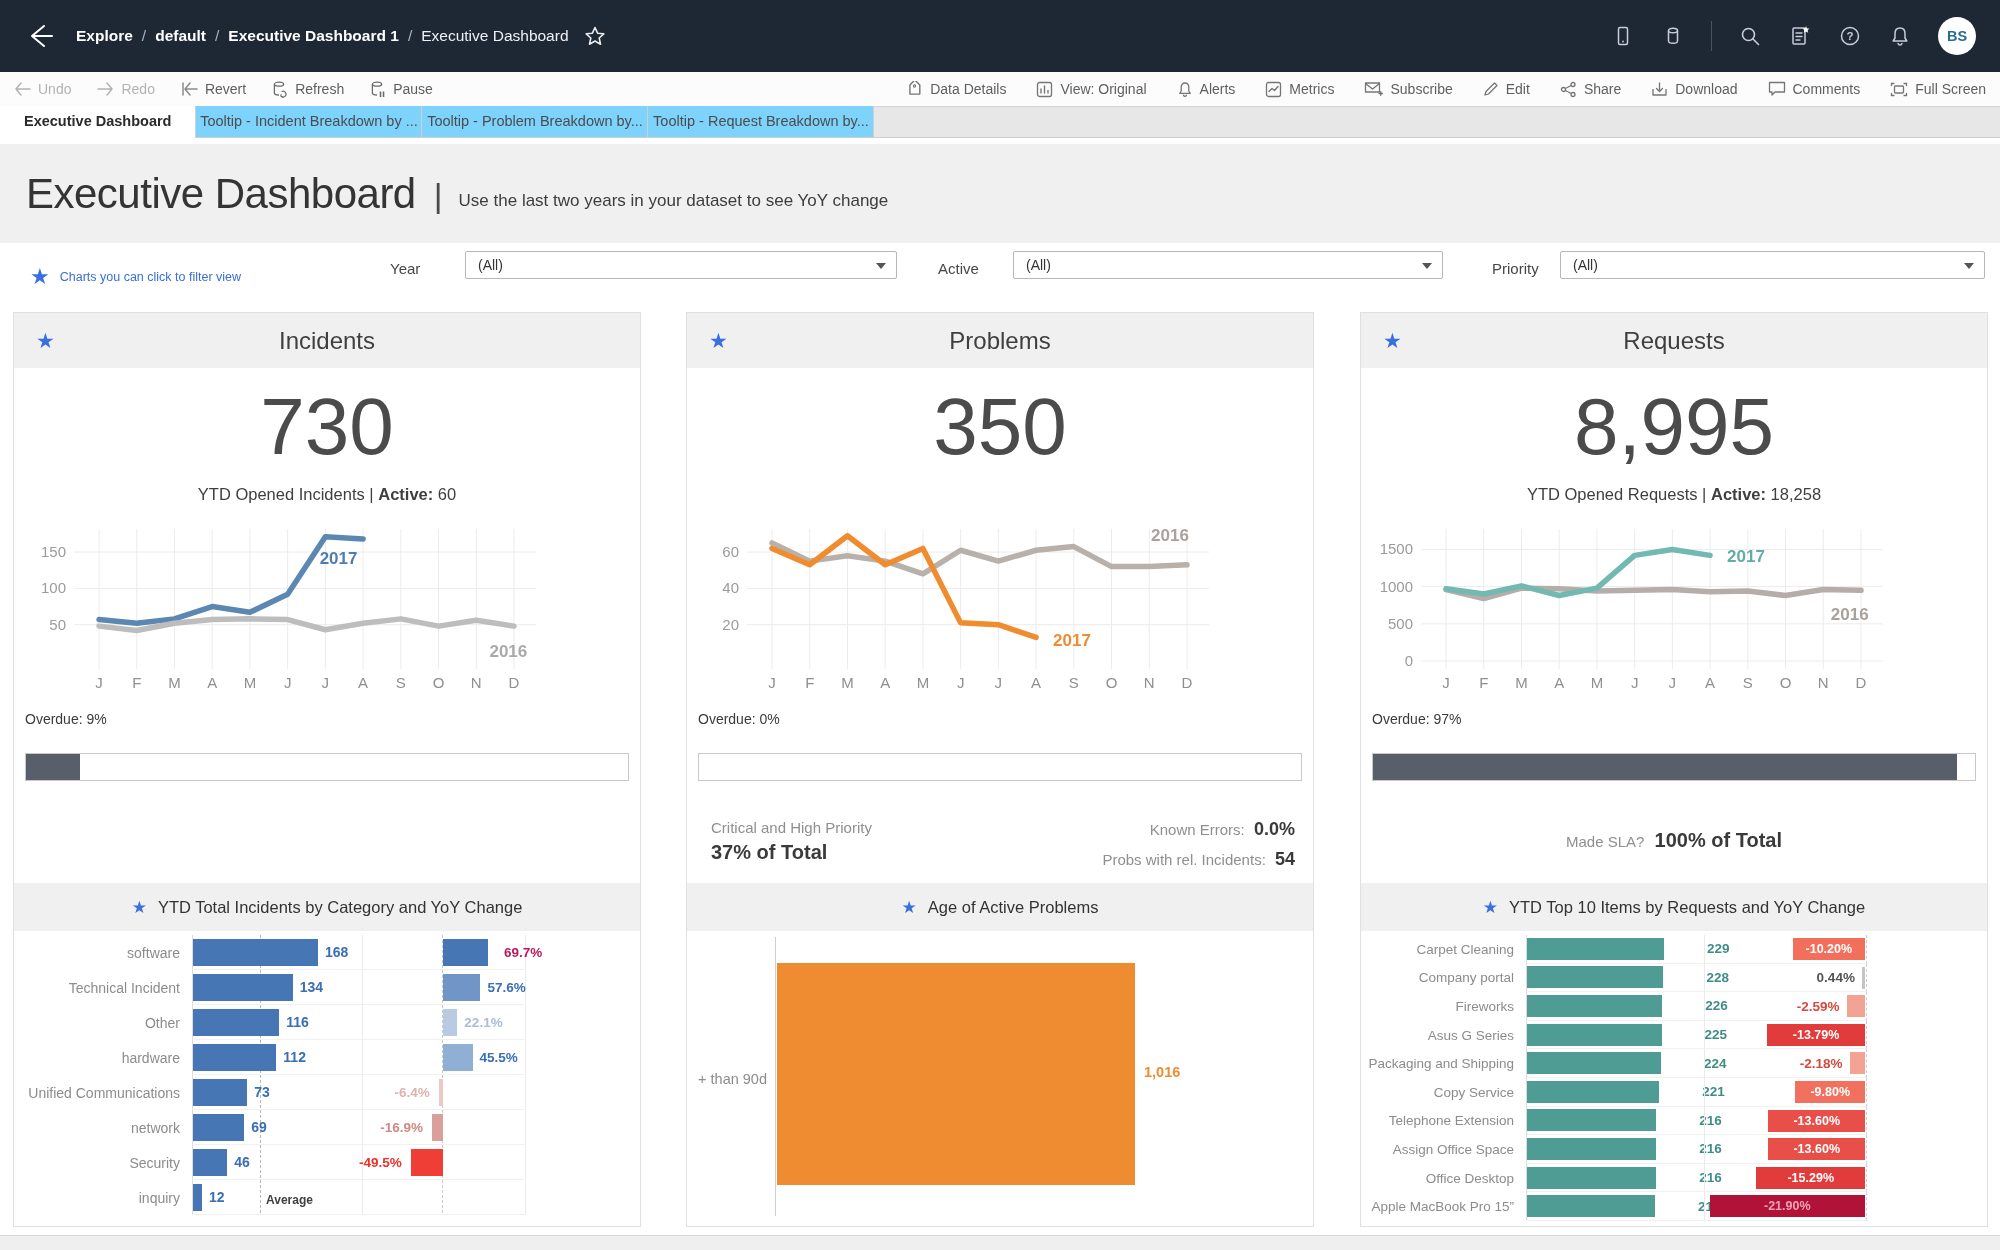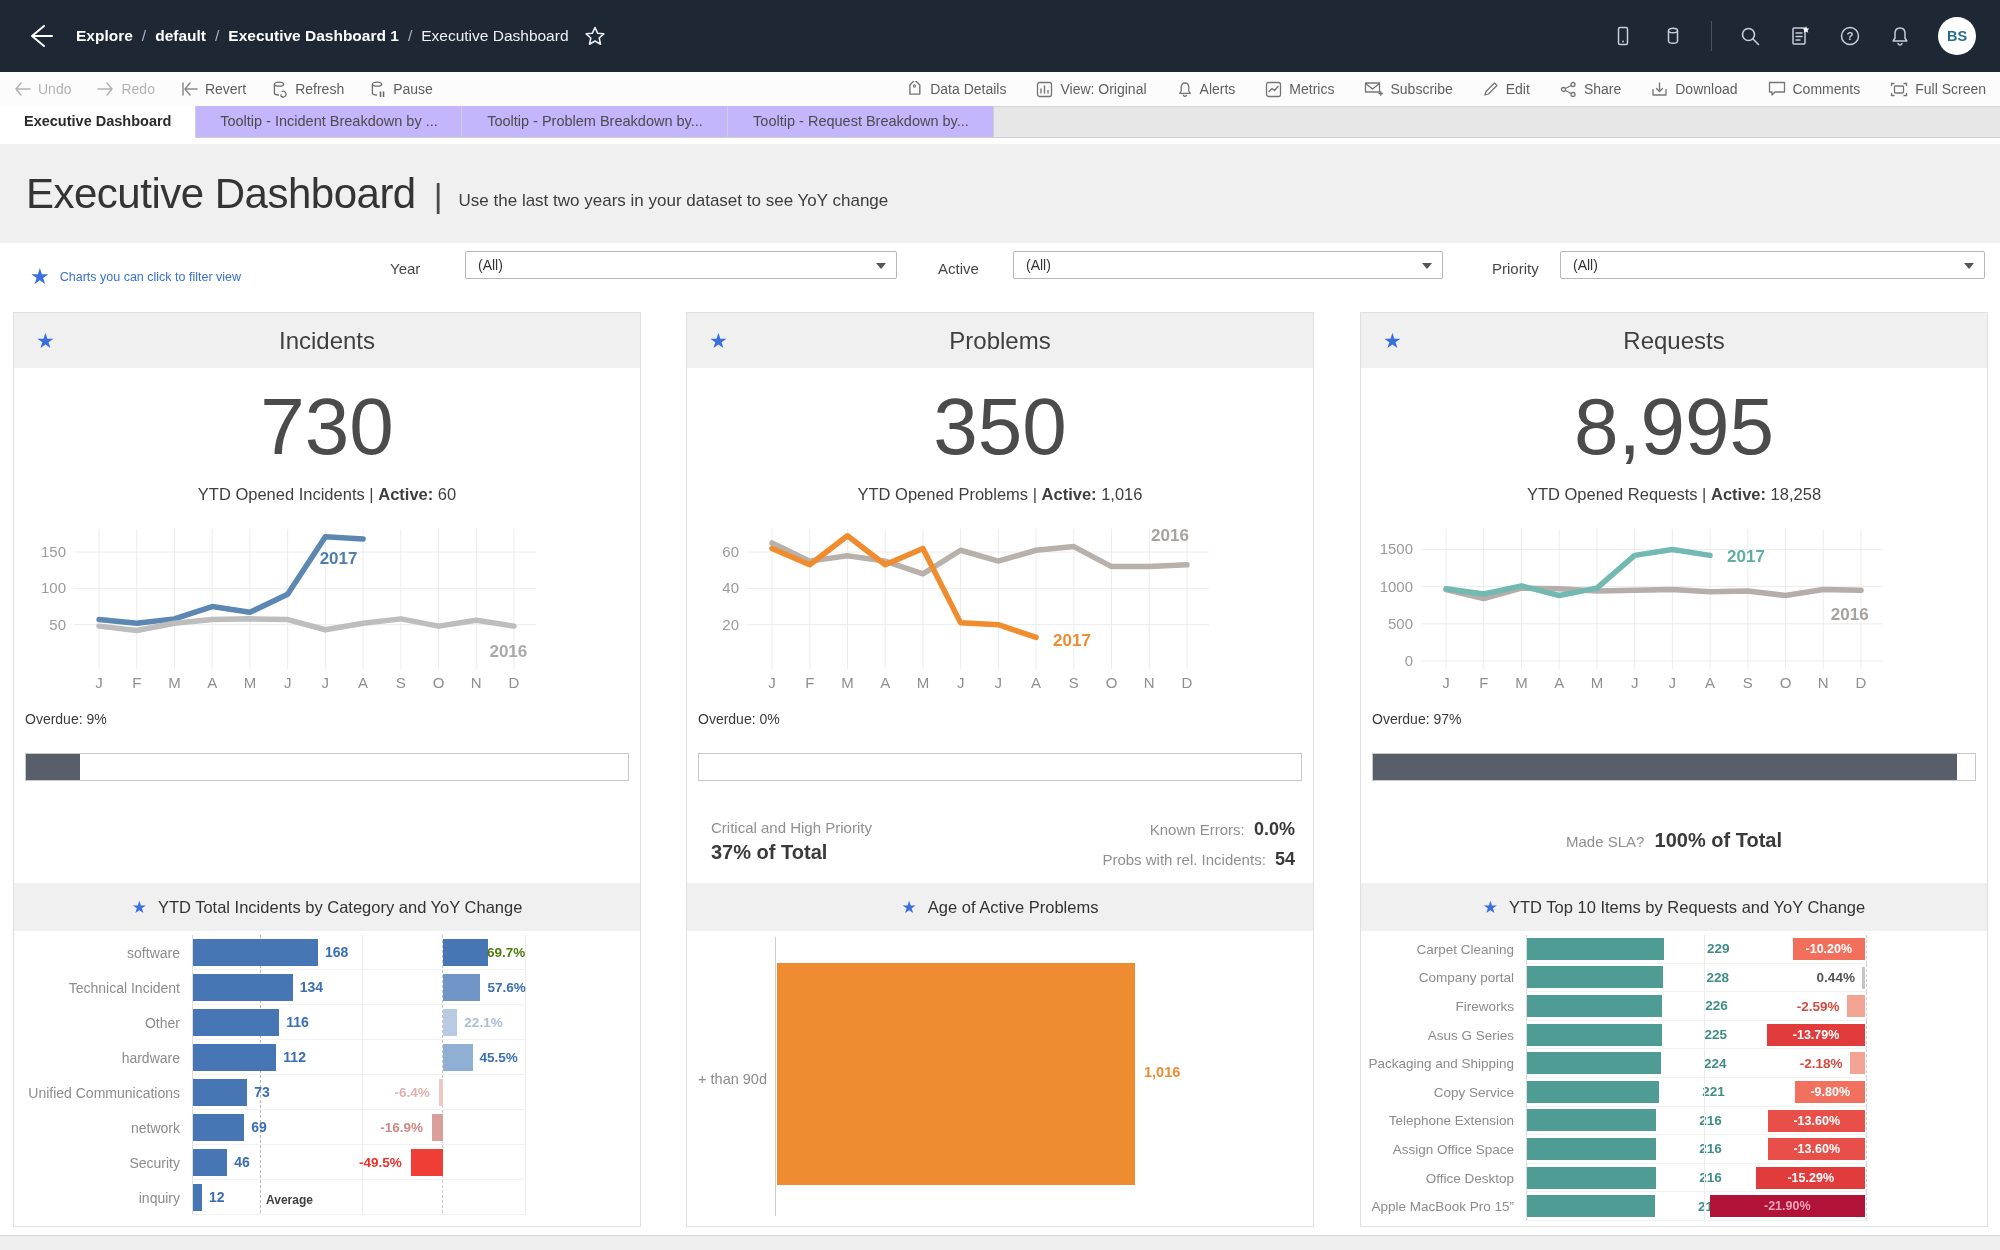"Tooltip - Incident Breakdown by" .tab { background: #c4b5fd -> #7dd3fc; width: 266px -> 226px }
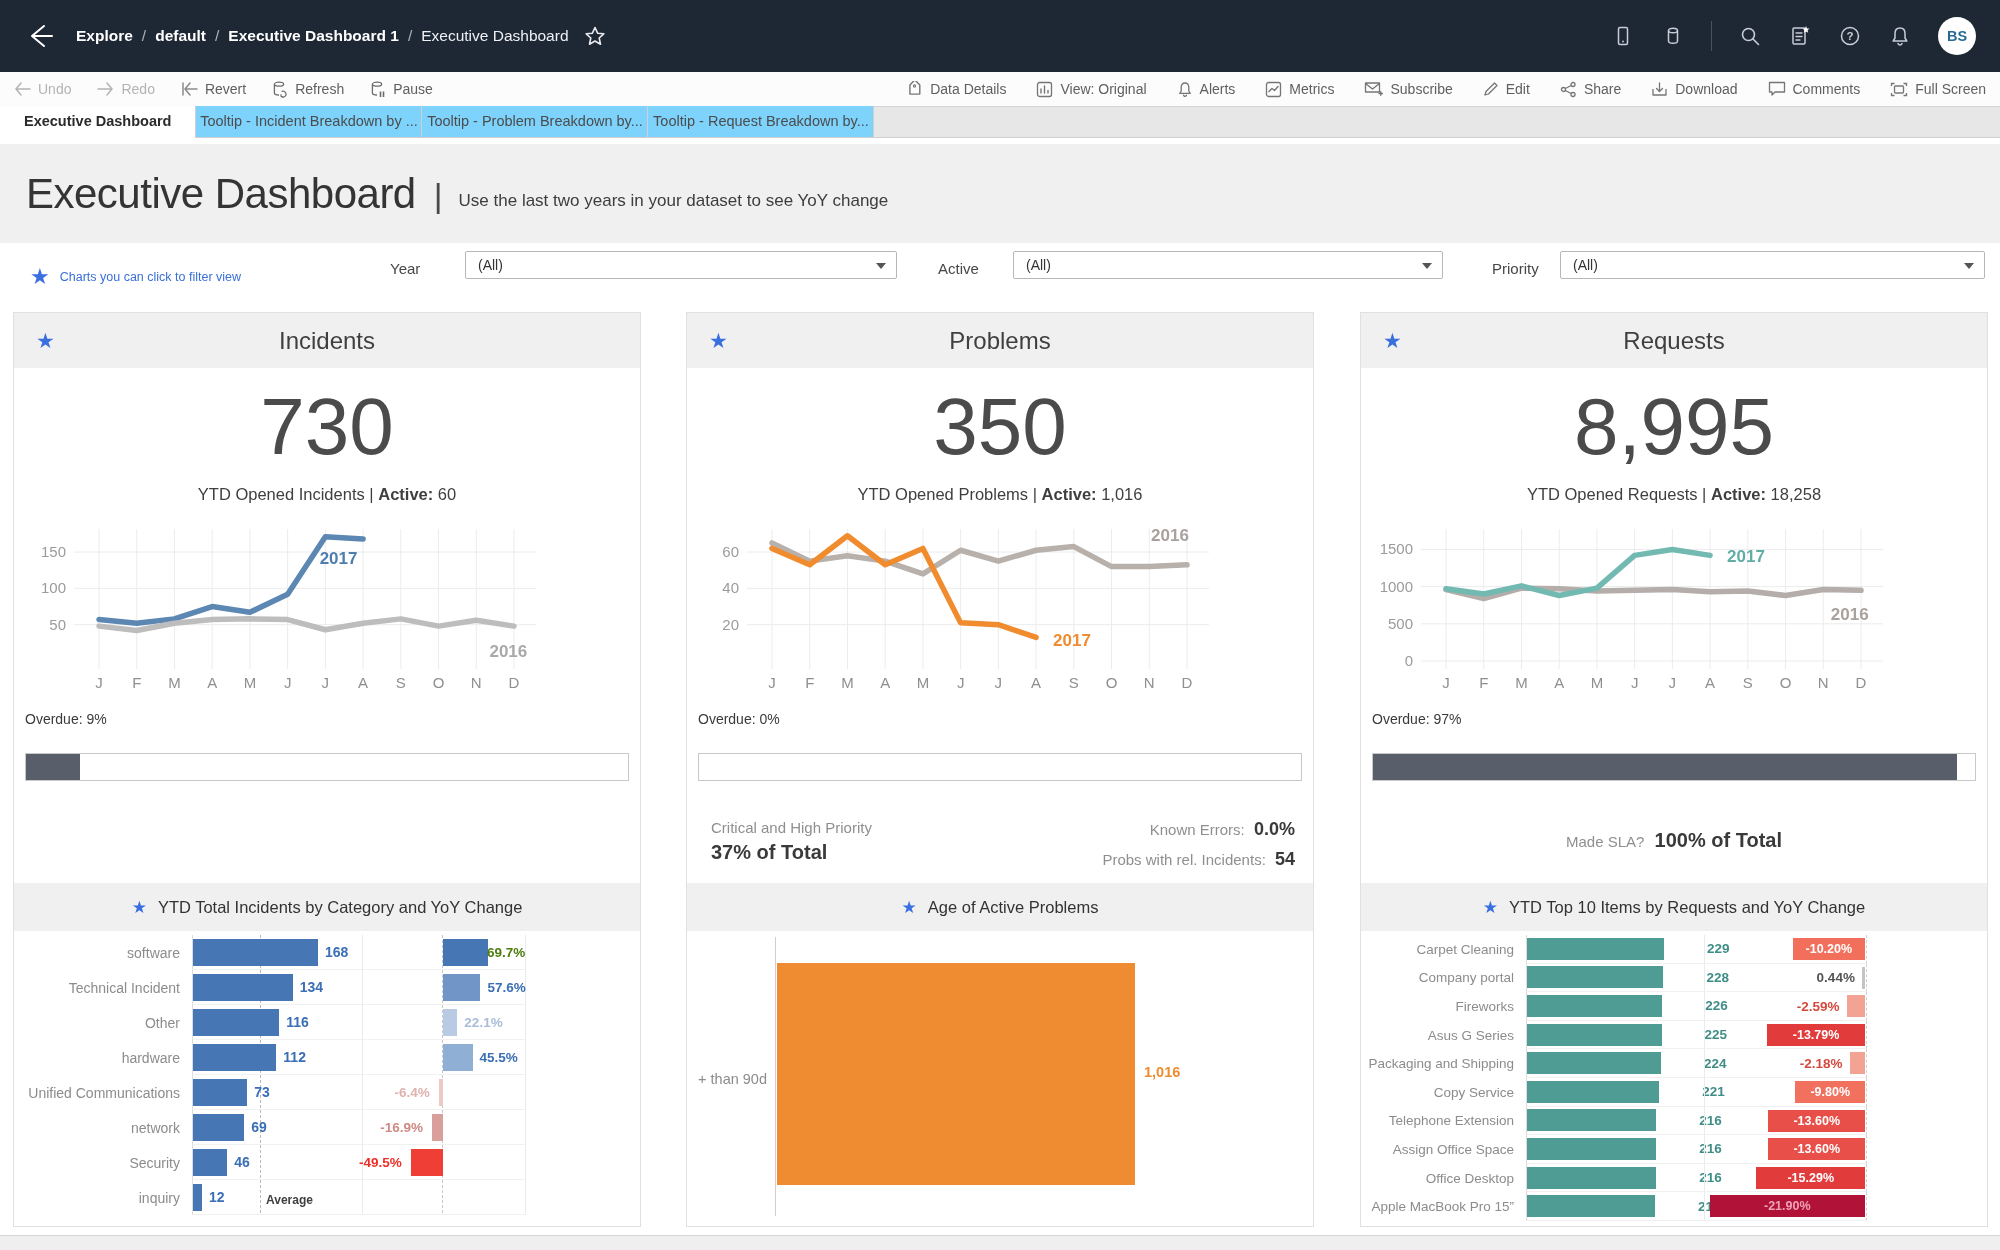"YTD Opened Problems | Active:" div.p-sub { html: <div> <span>YTD Opened Problems</span> <span>|</span> <b>Active:</b> <span>1,016</span> </div> -> none }
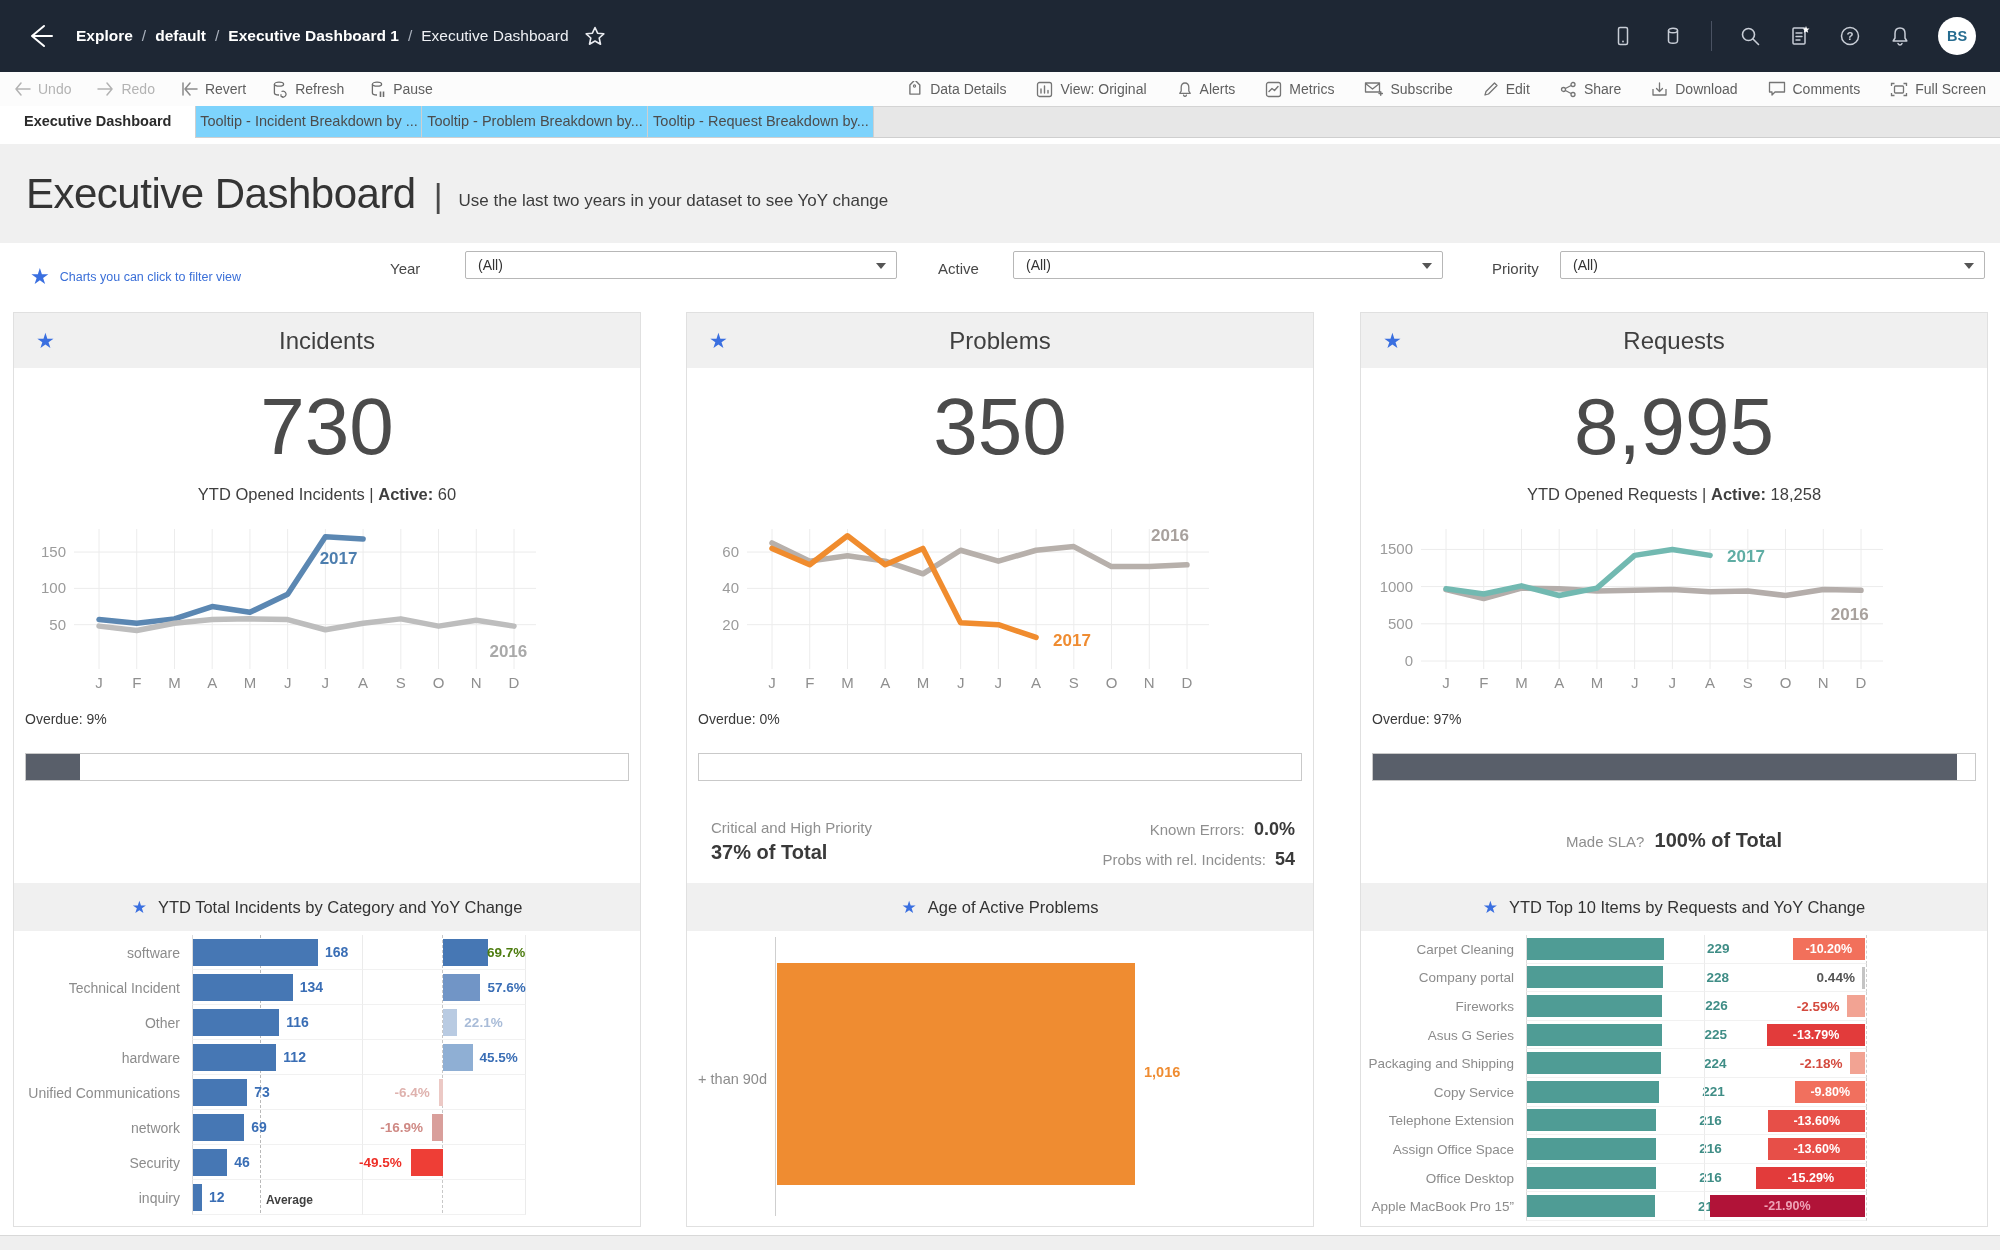"69.7%" span.ylab { color: #4d7c0f -> #be185d; left: 124px -> 141px }
